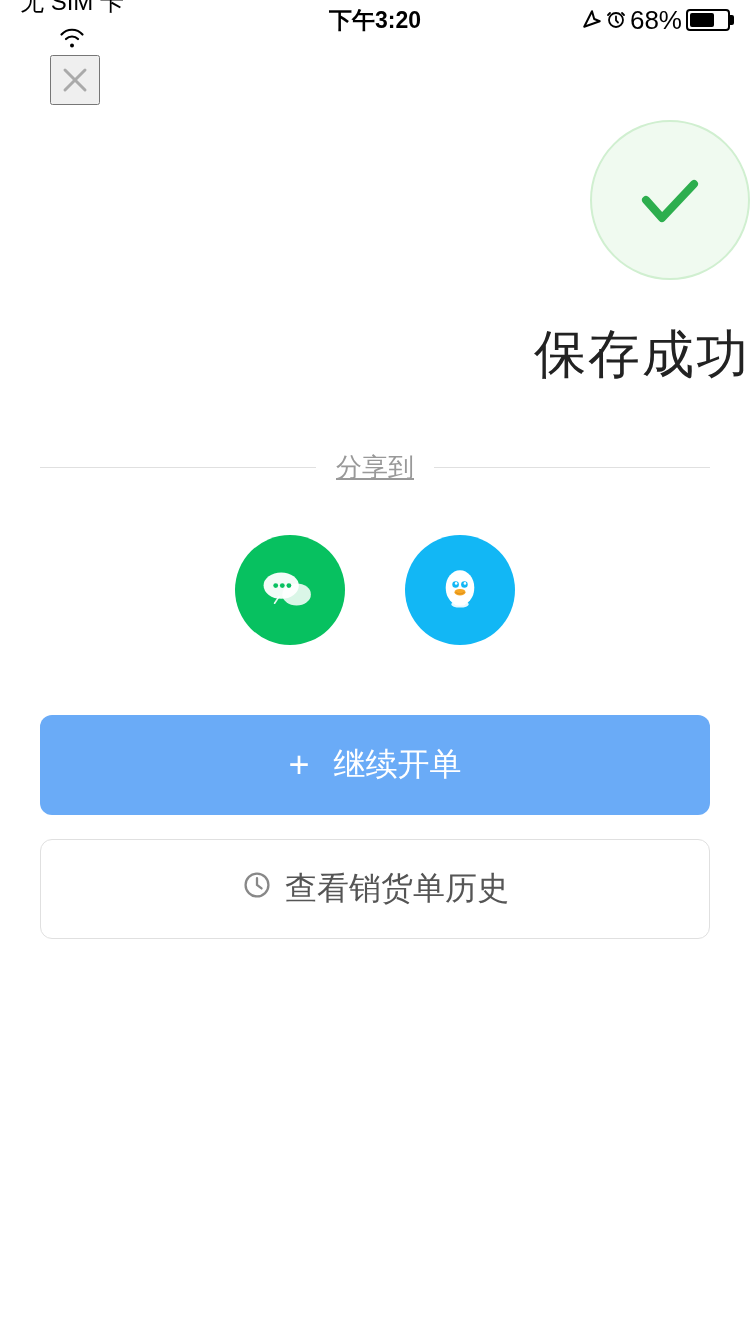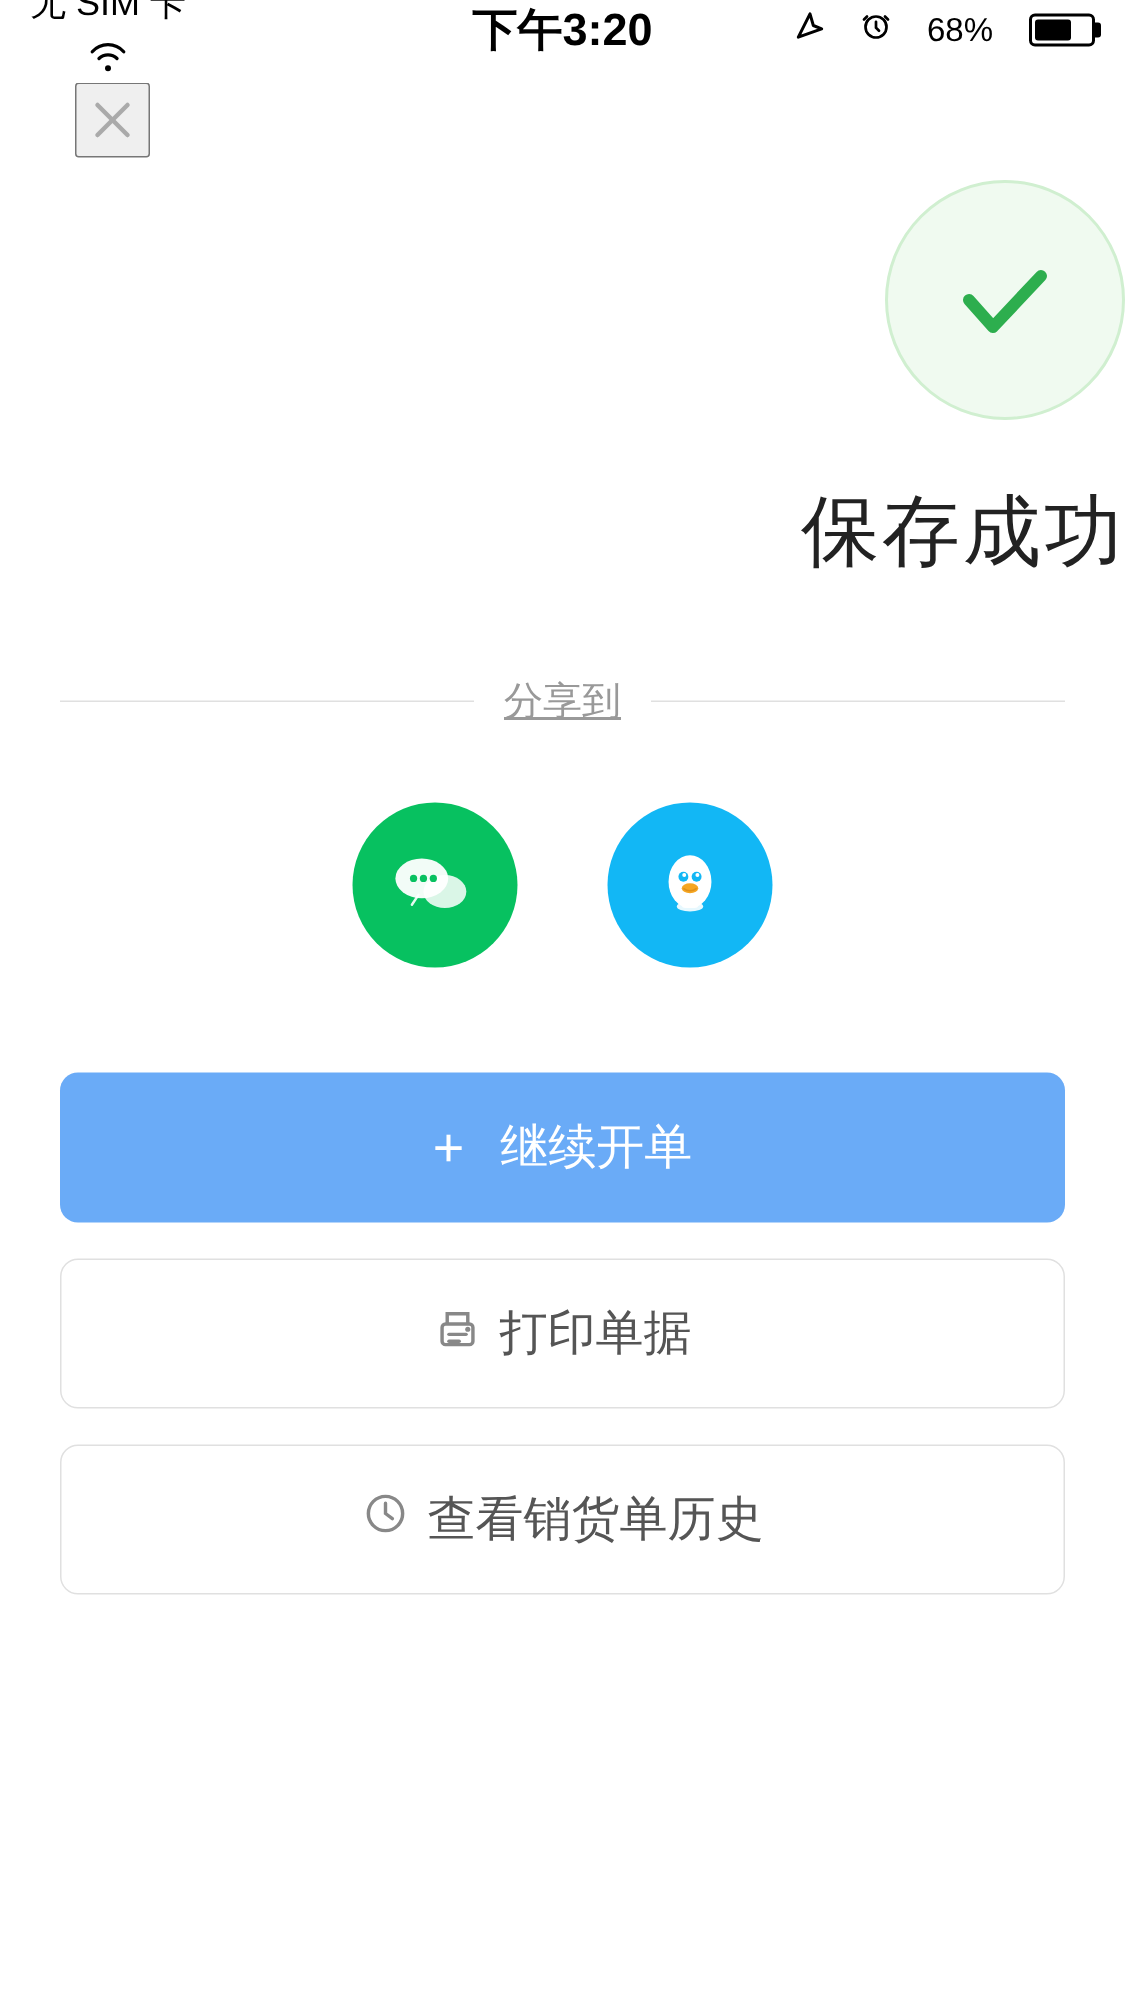"下午3:20" .status-center { font-size: 30px -> 23px }
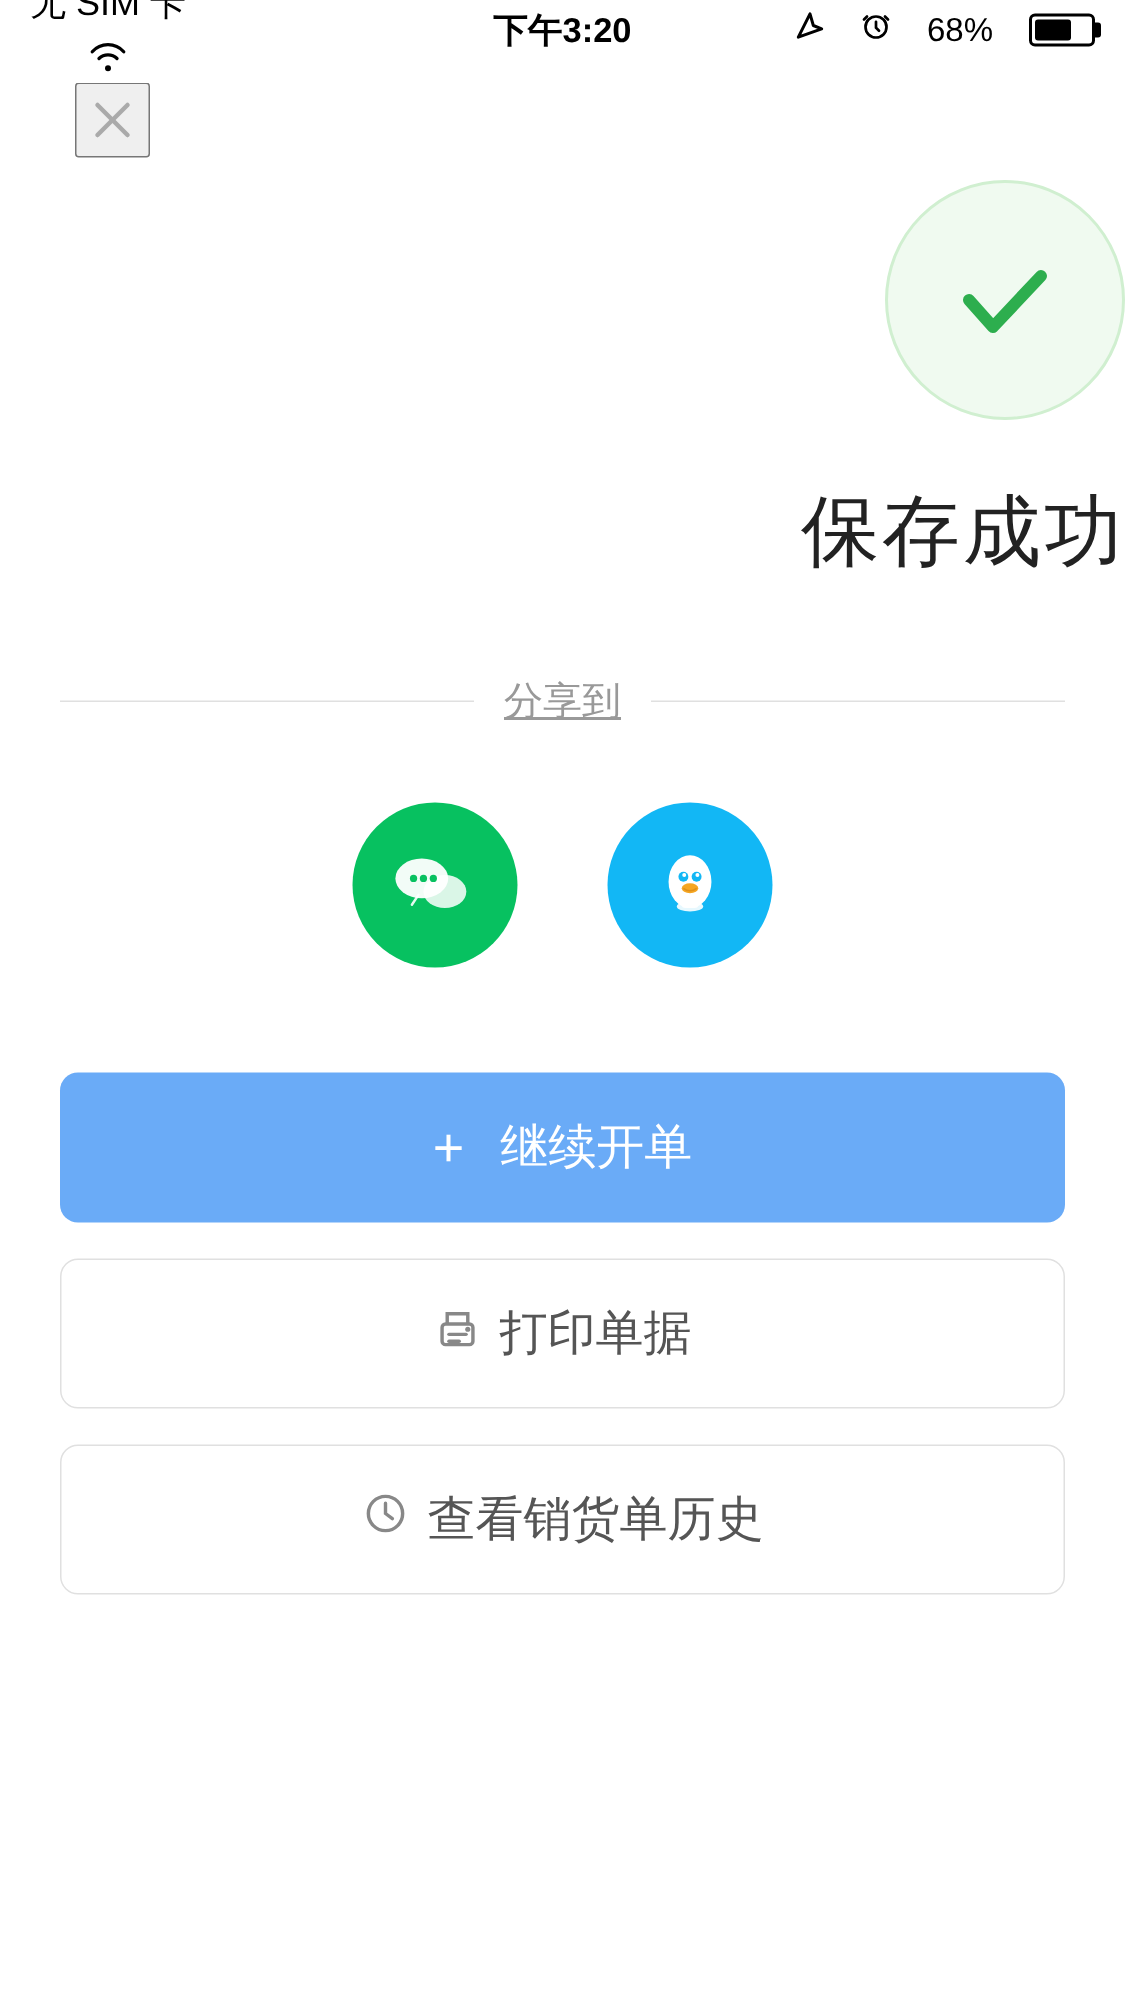"68%" .status-right { font-size: 22px -> 26px; gap: 24px -> 4px }
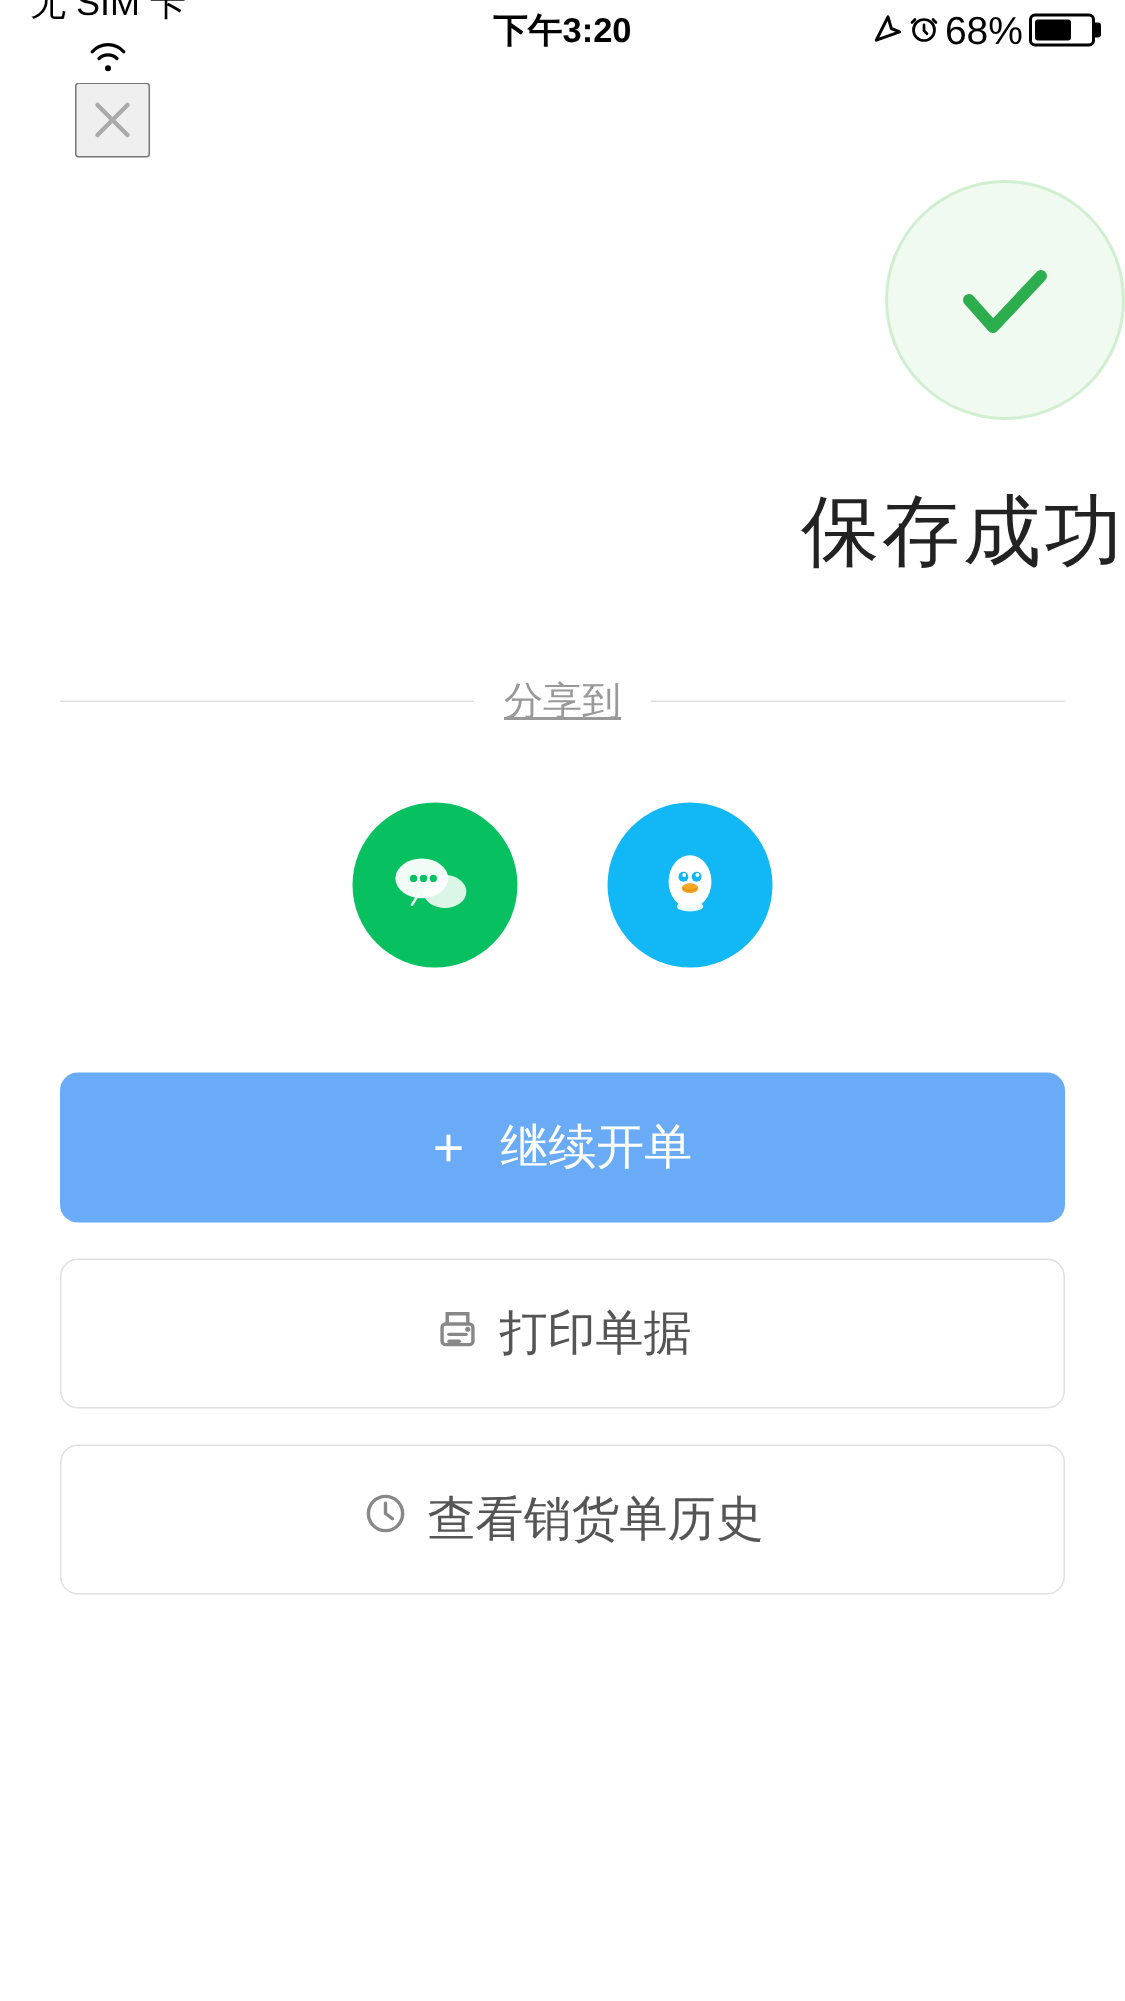"打印单据" button.btn-secondary { html: <button> <span> <svg> <rect></rect> <path></path> <rect></rect> <rect></rect> <circle></circle> </svg> </span> <span>打印单据</span> </button> -> none }
